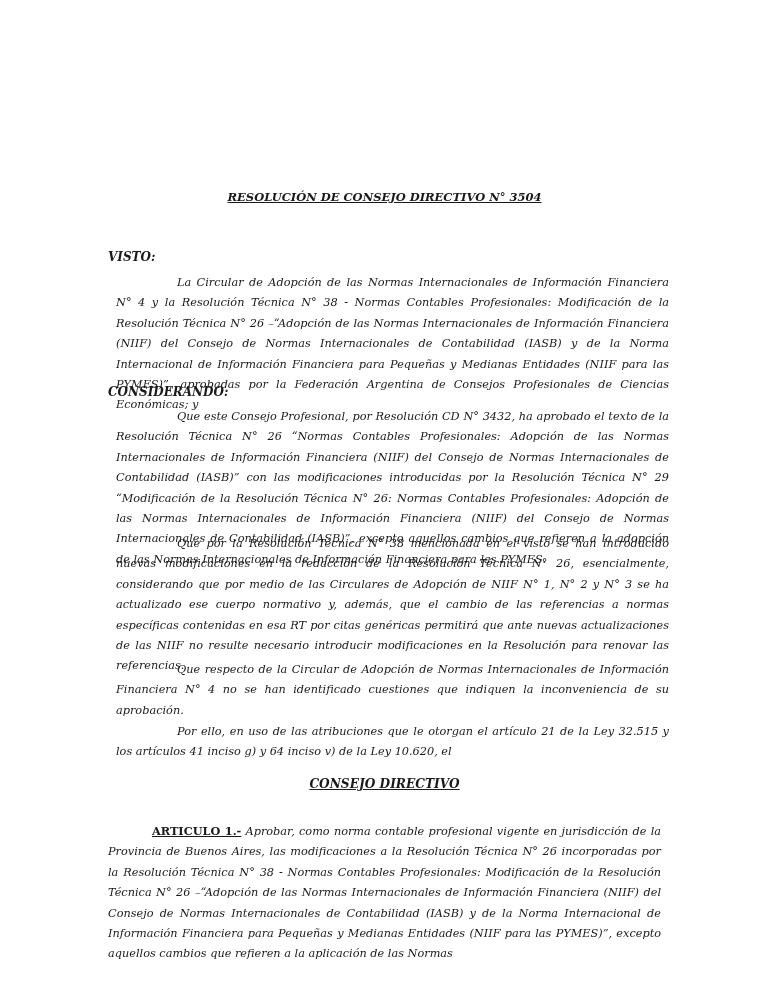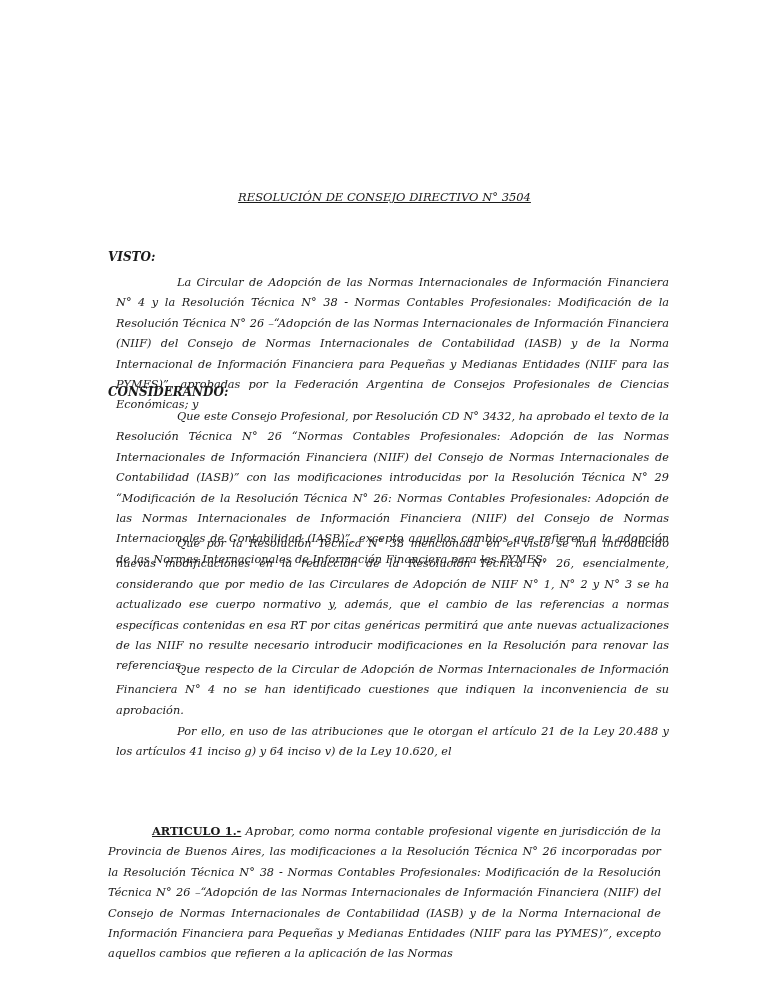"RESOLUCIÓN DE CONSEJO DIRECTIVO N°" .title { font-weight: normal -> bold }
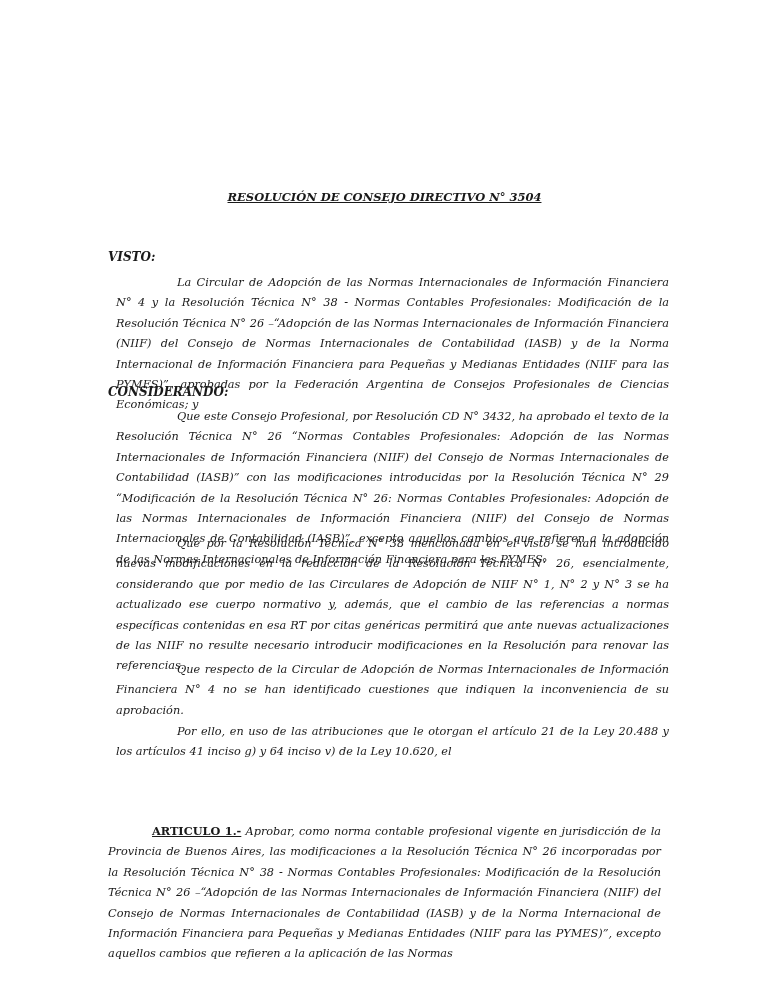"Por ello, en uso de" p.para { text: 20.488 -> 32.515 }
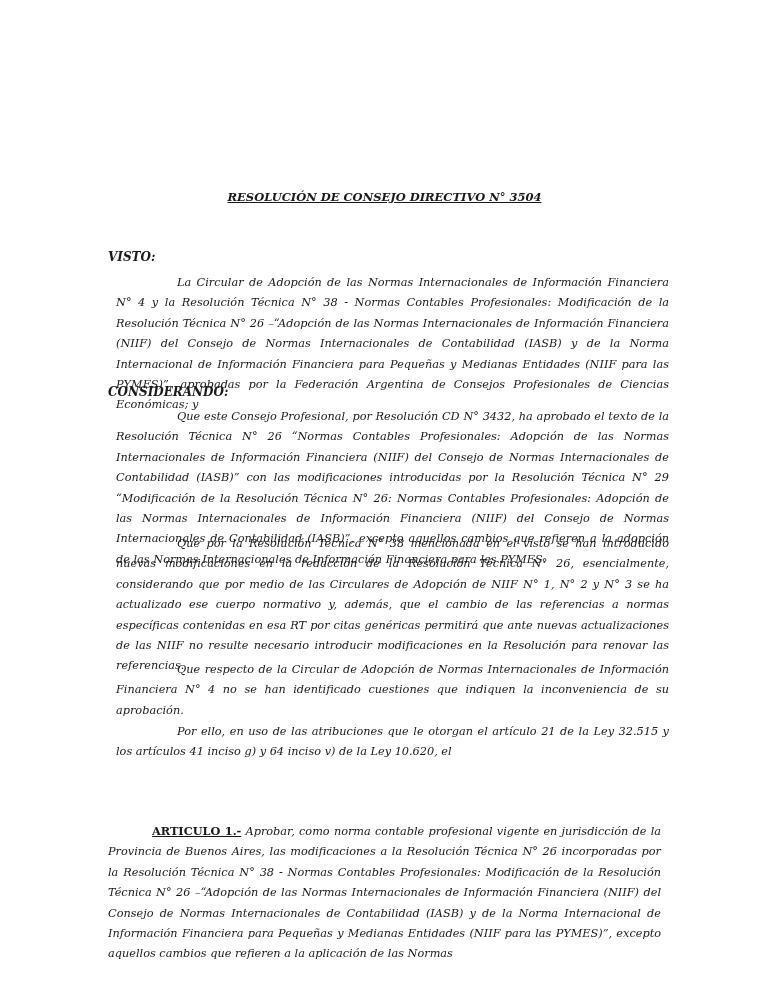"CONSEJO DIRECTIVO" span { html: none -> <span>CONSEJO DIRECTIVO</span> }
